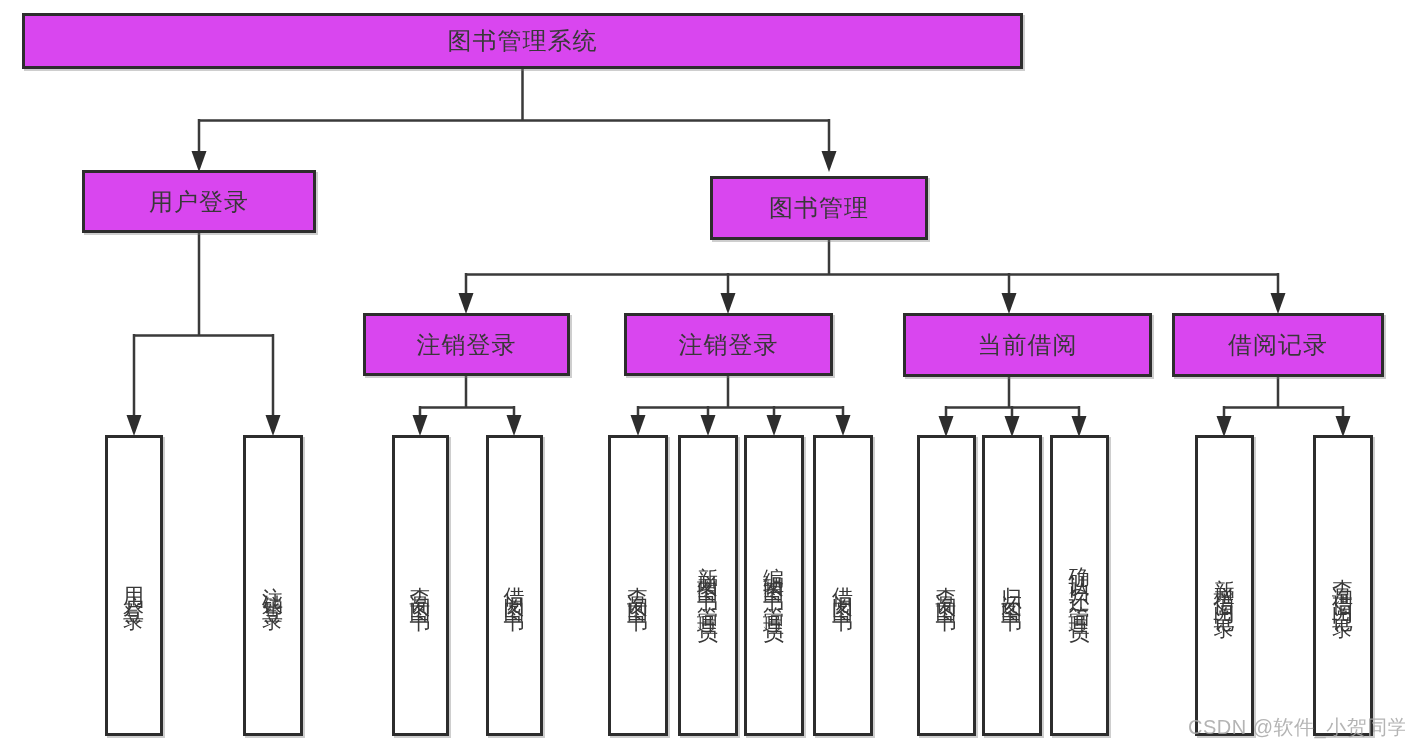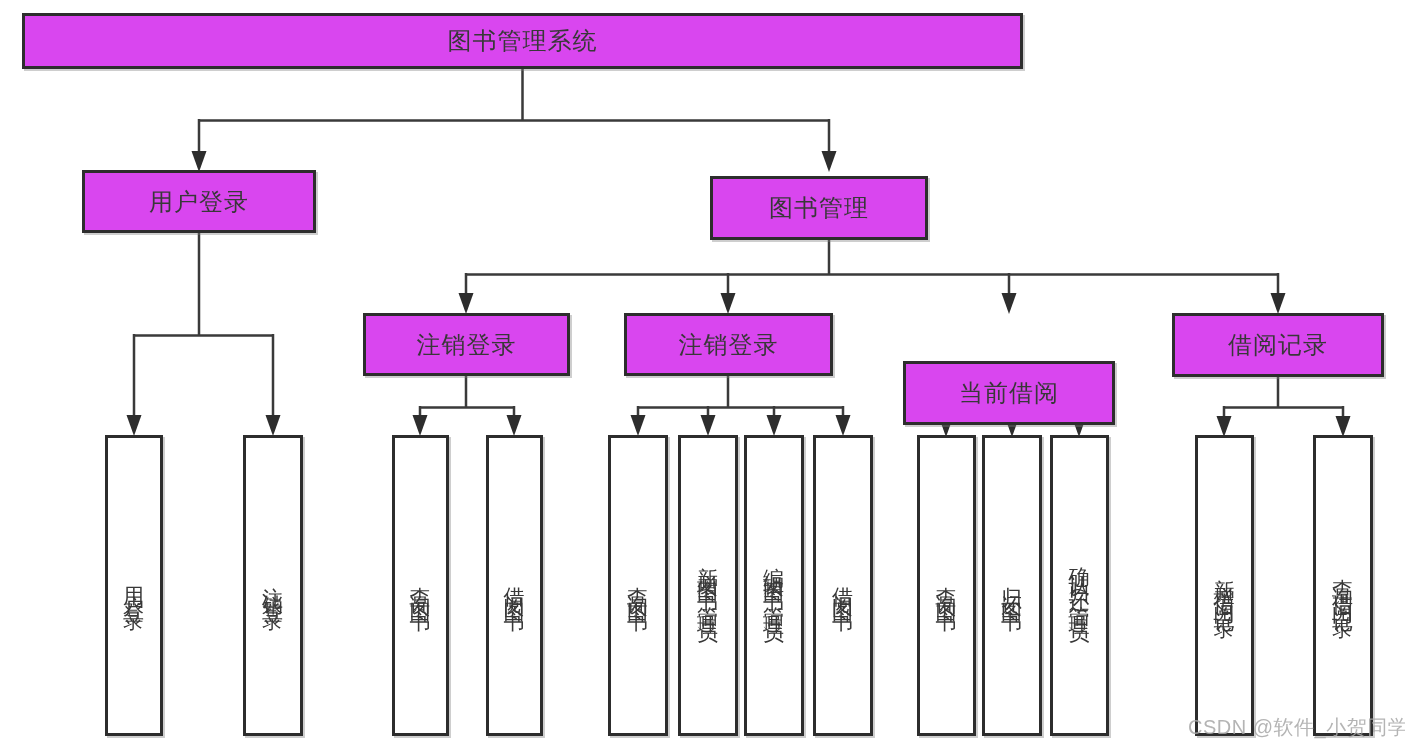"当前借阅" #n-curr { margin-top: 48px -> none; width: 212px -> 249px }
